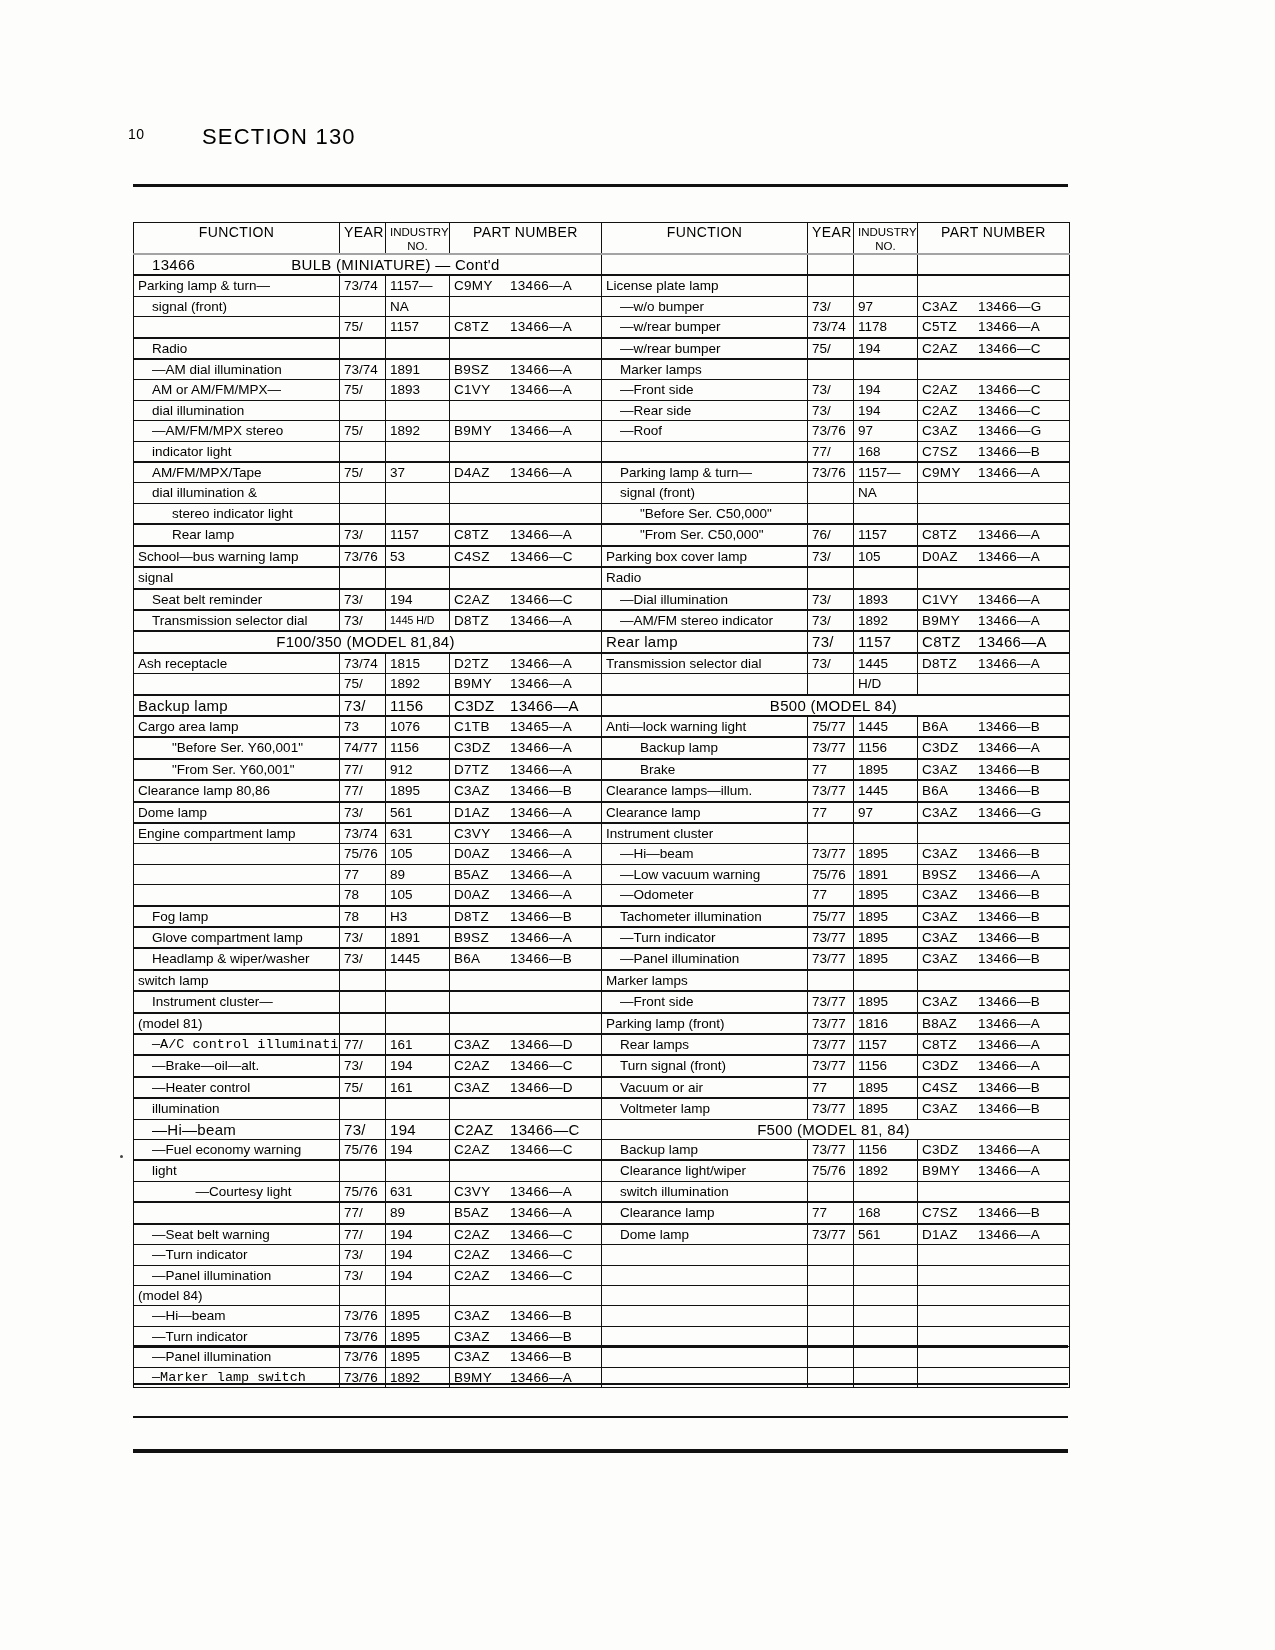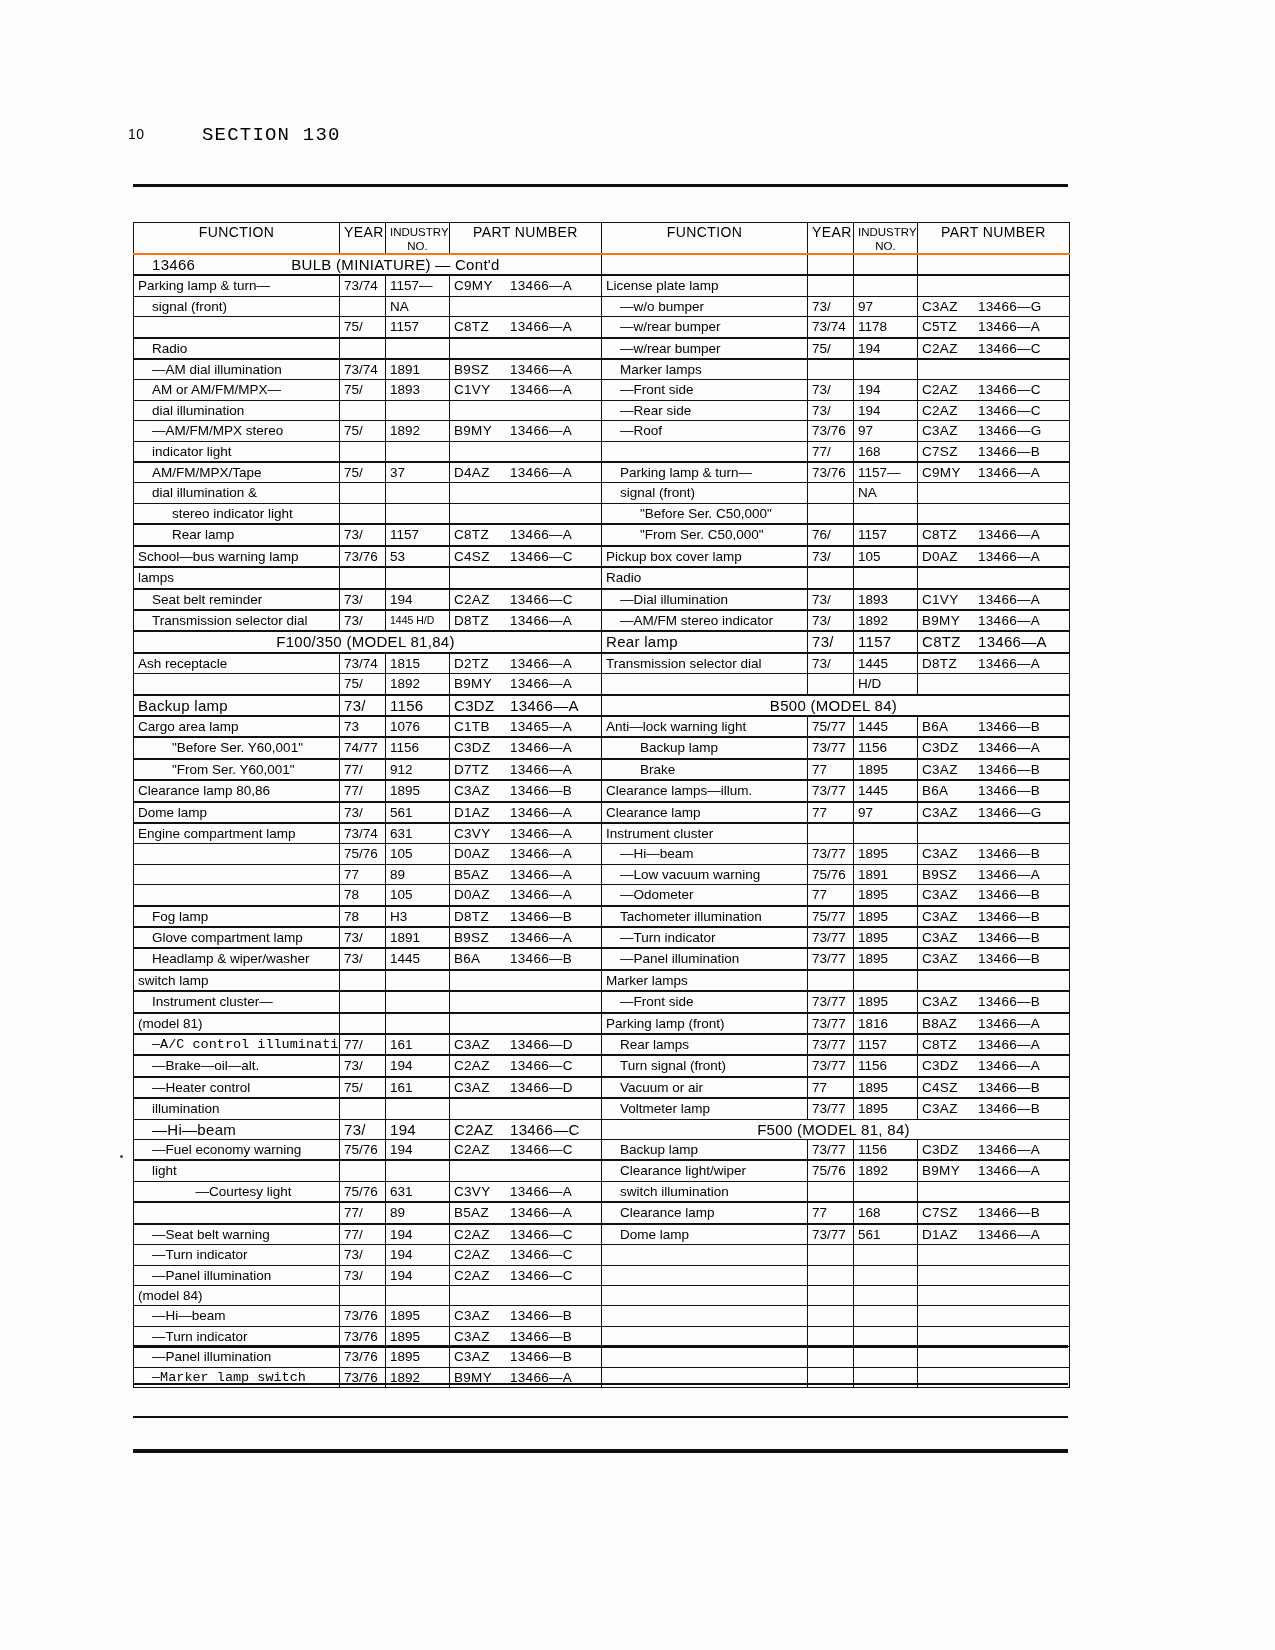"SECTION 130" .section { font-family: Liberation Mono, monospace -> none; font-size: 19px -> 22px }
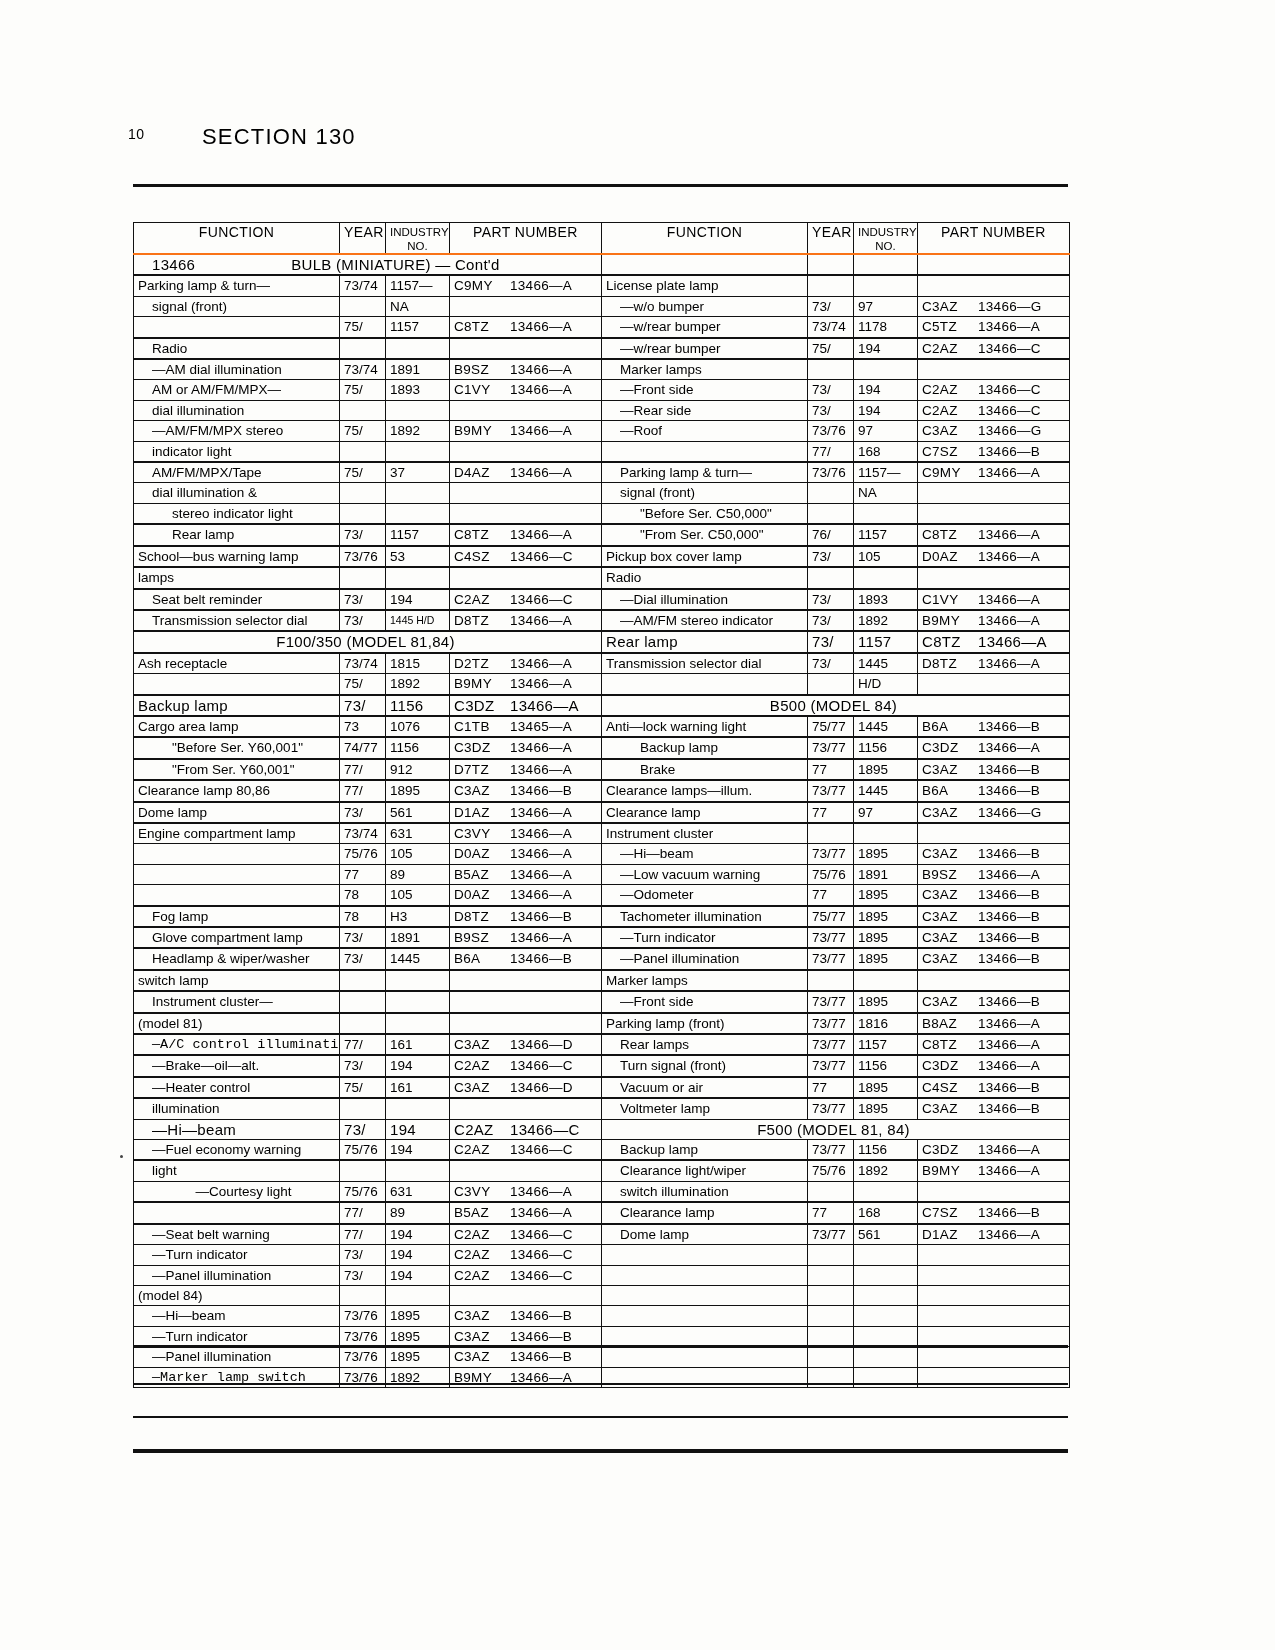"FUNCTION" thead tr.hdrow th { border-bottom: 2px solid #f97316 -> 2px solid #a3a3a3 }
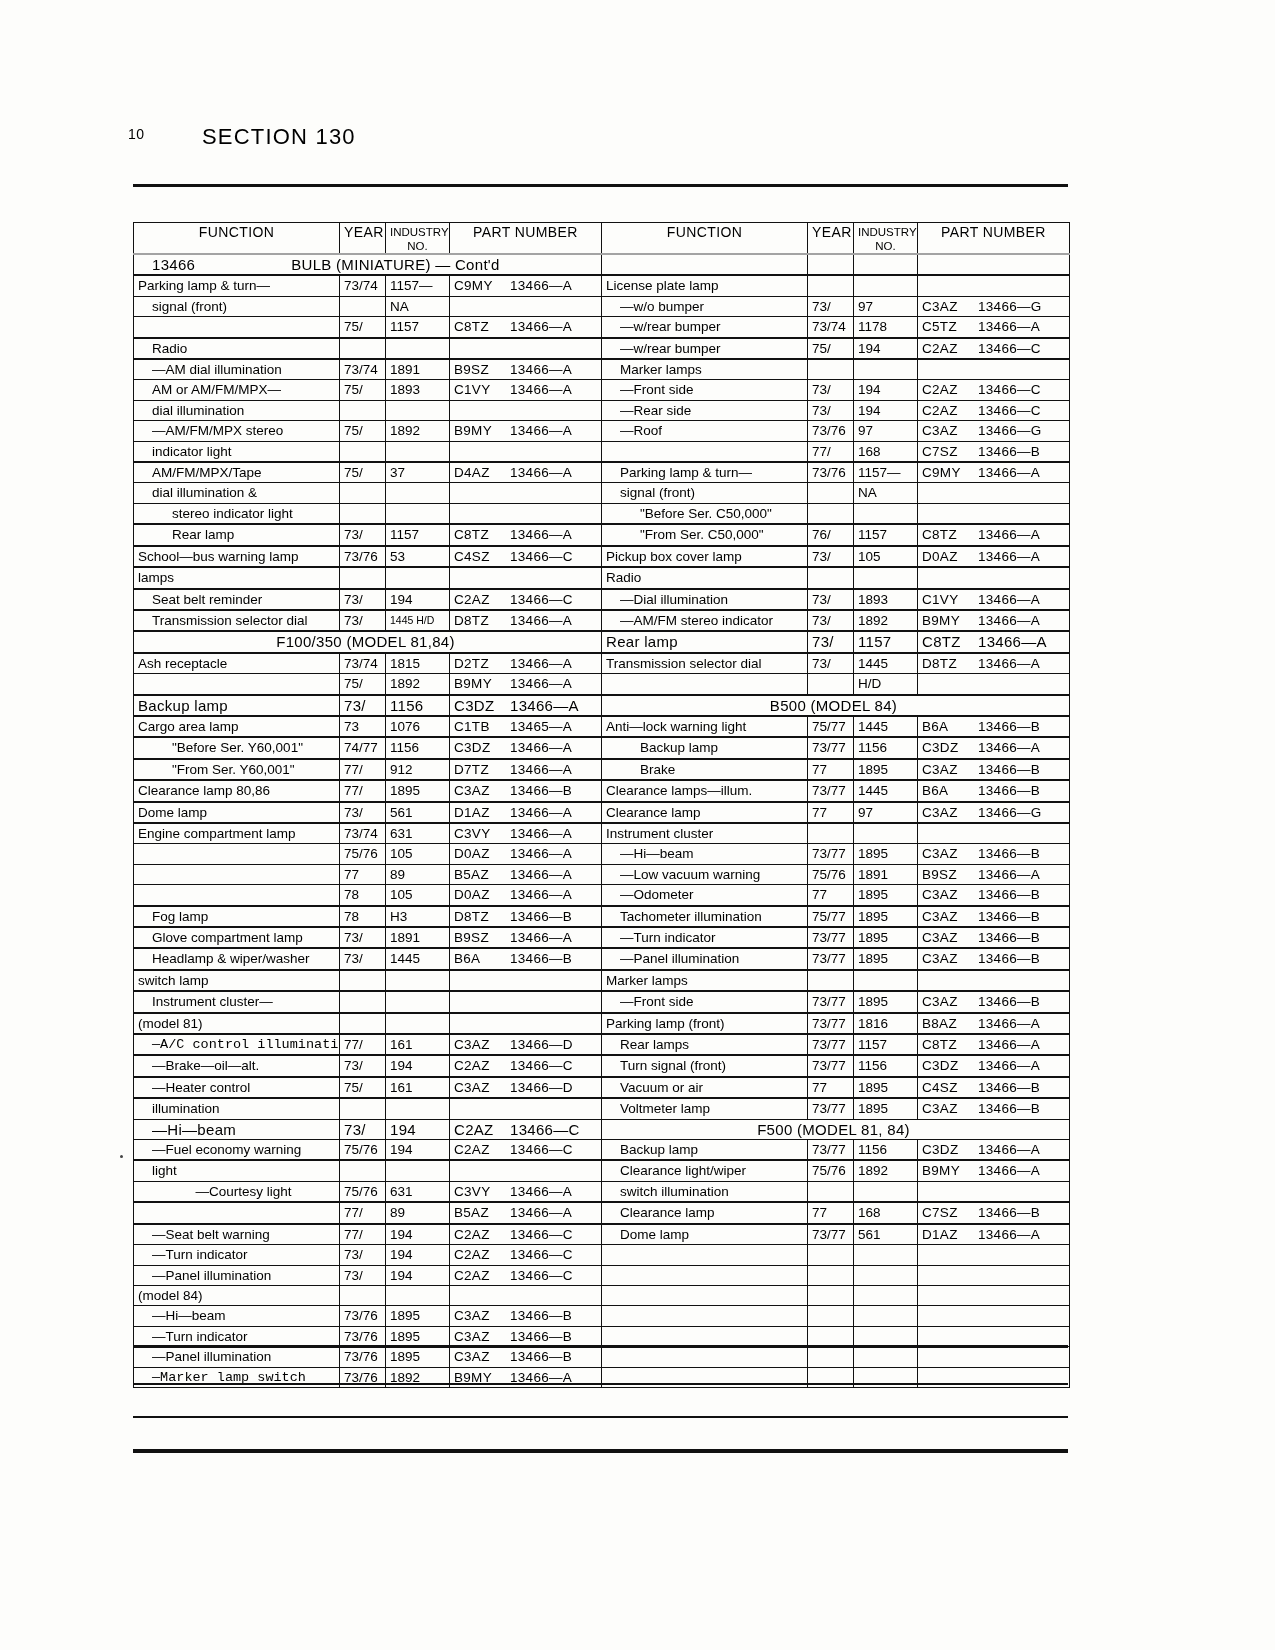"Pickup box cover lamp" td.fn { text: Pickup -> Parking }
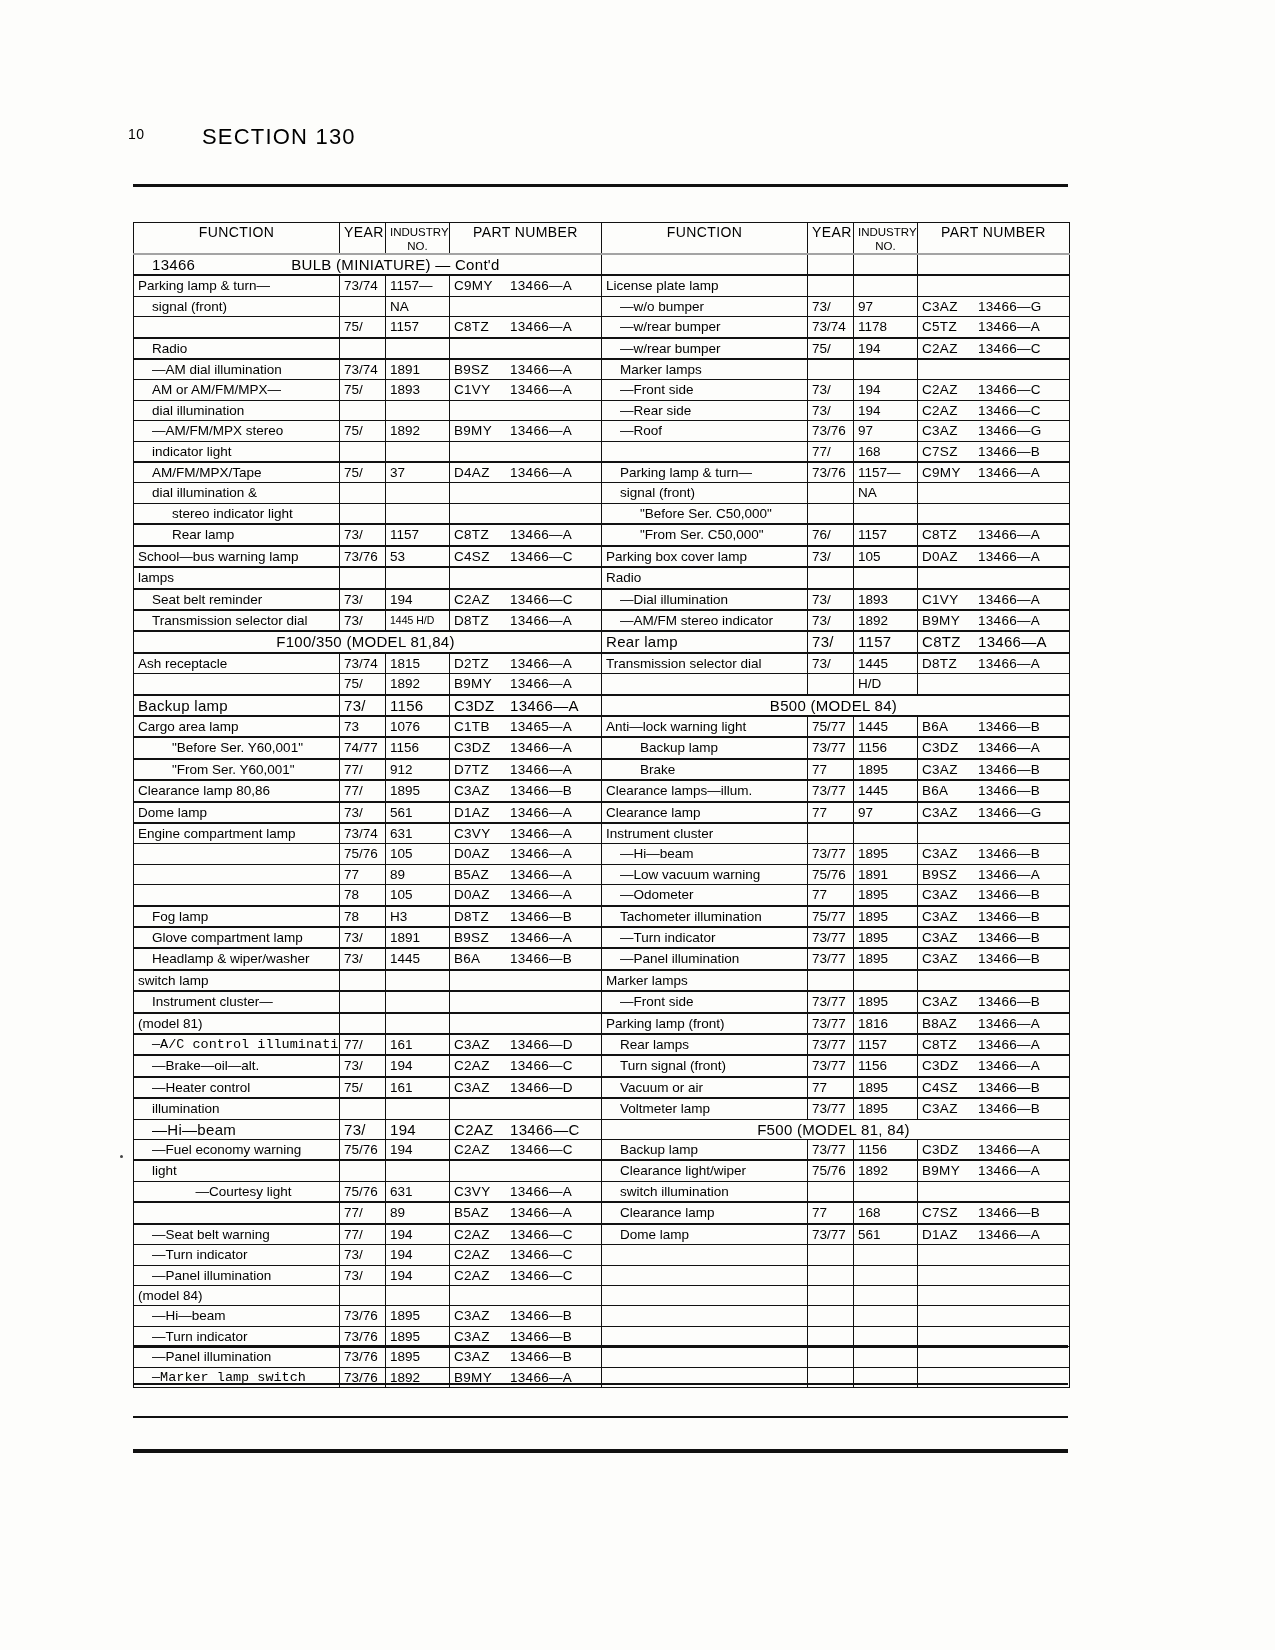"lamps" td.fn { text: lamps -> signal }
